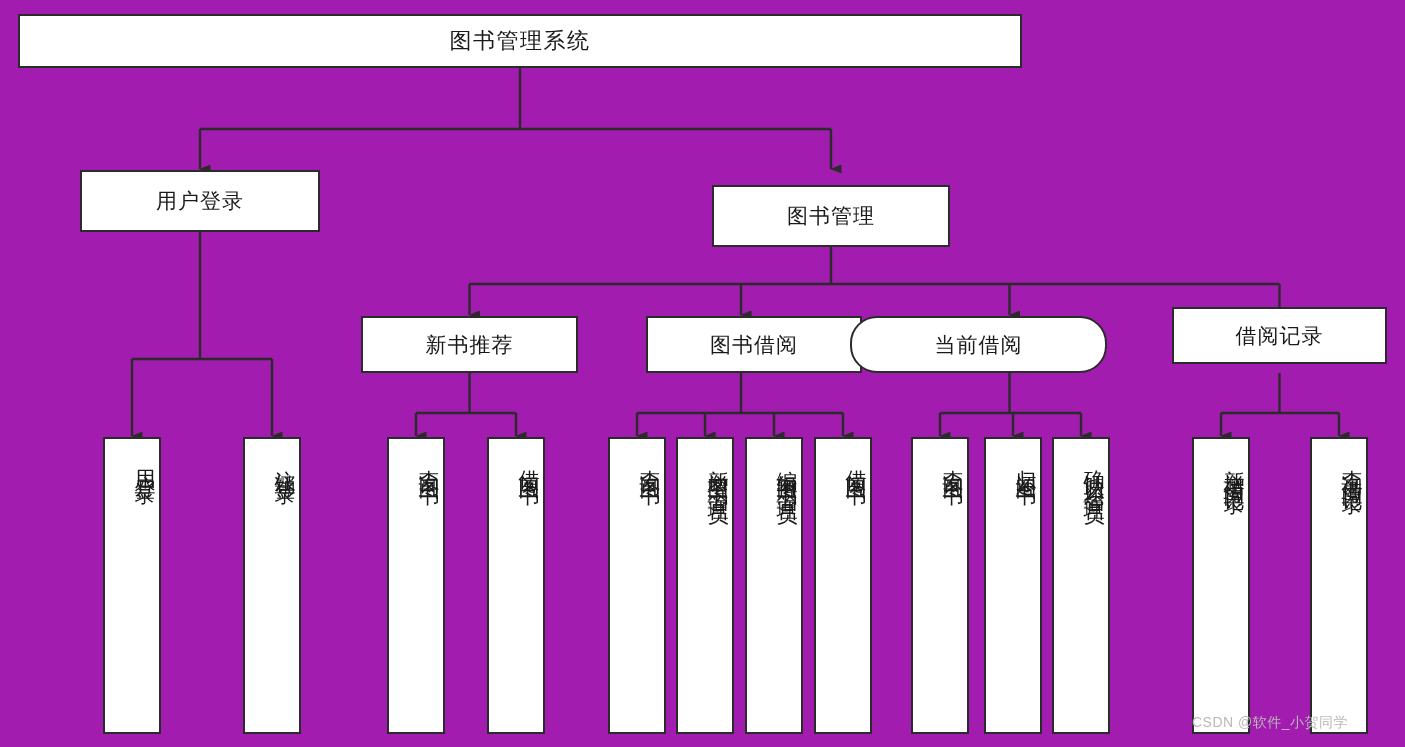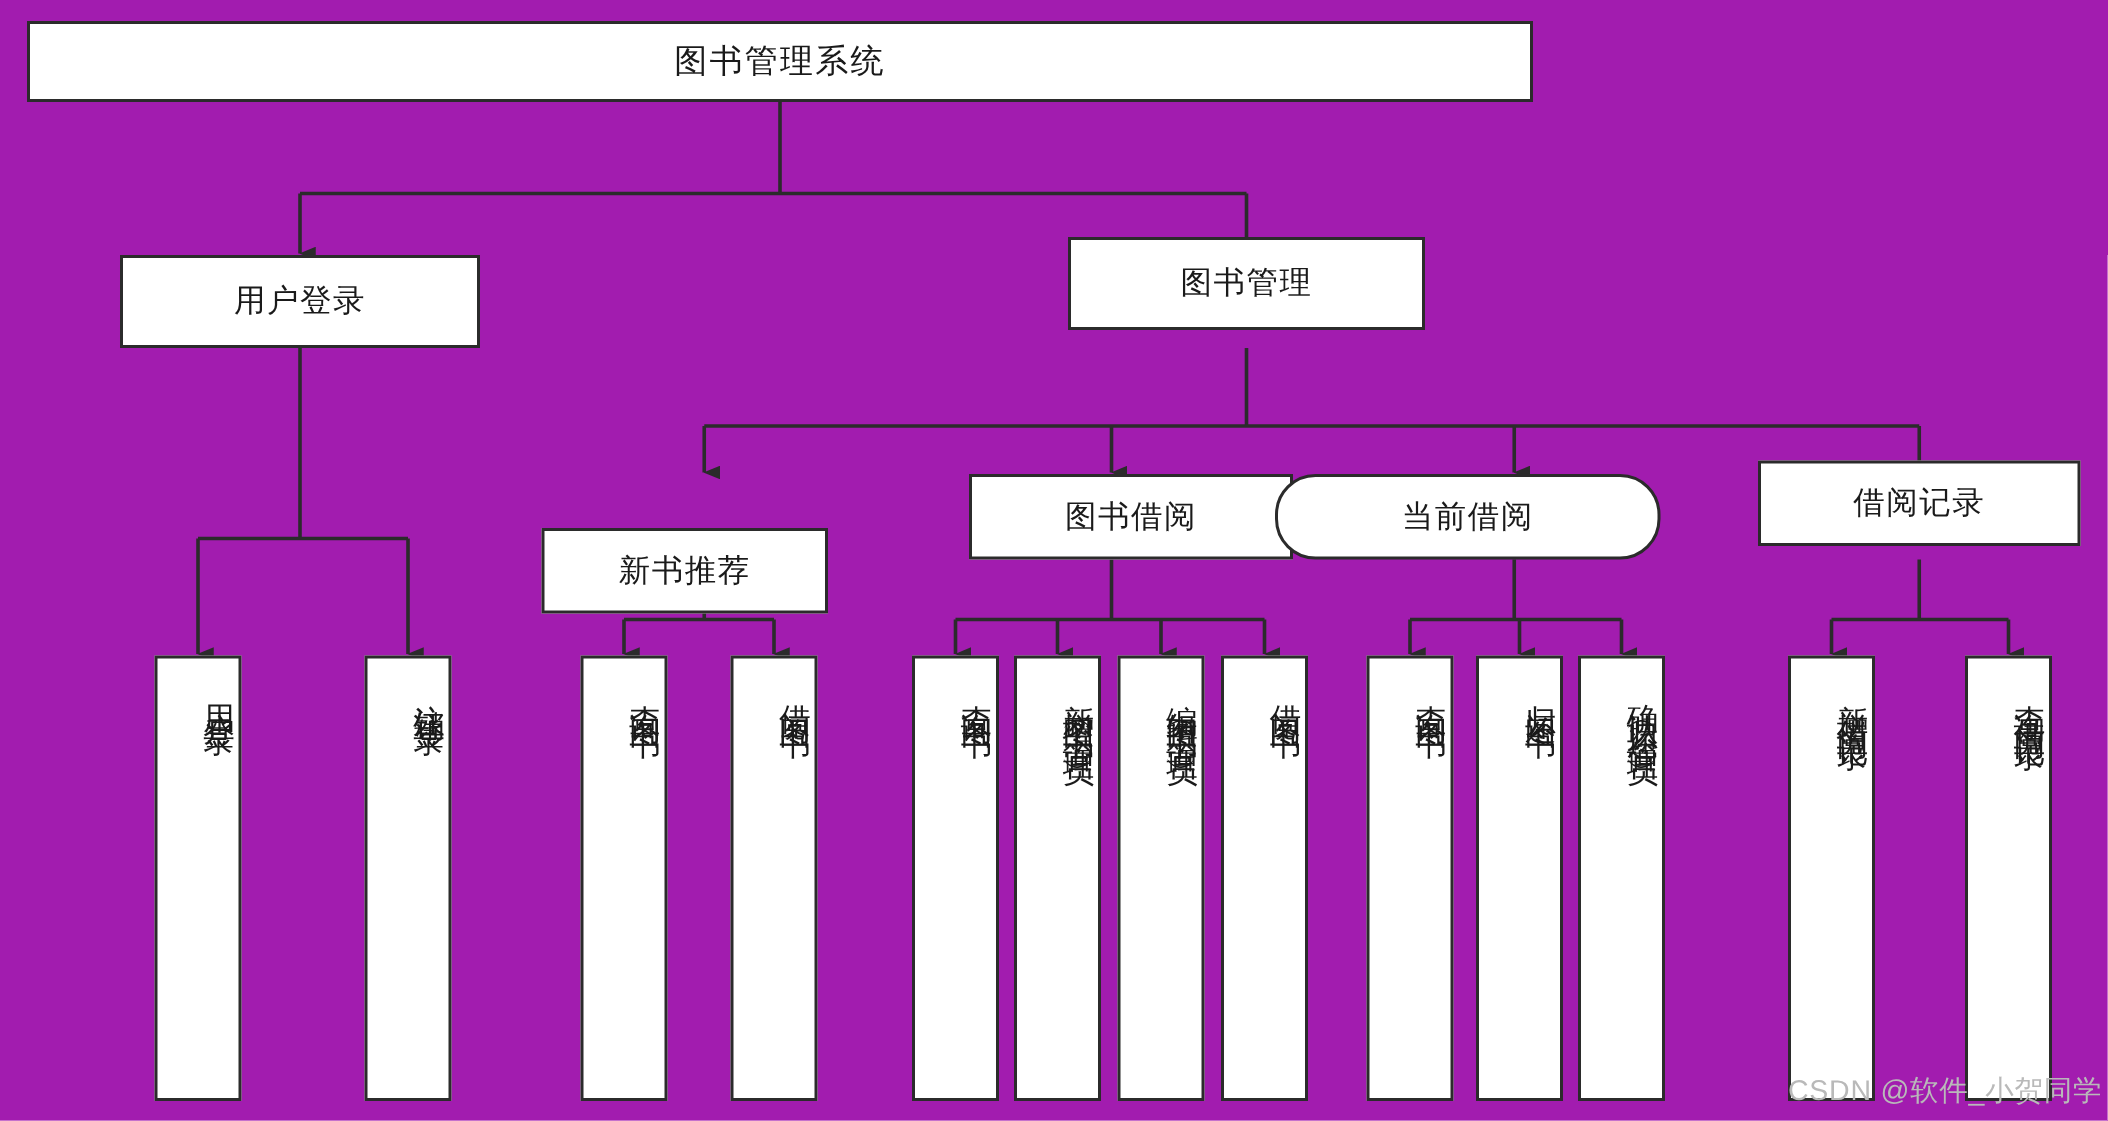"图书管理" div.node { top: 158px -> 185px }
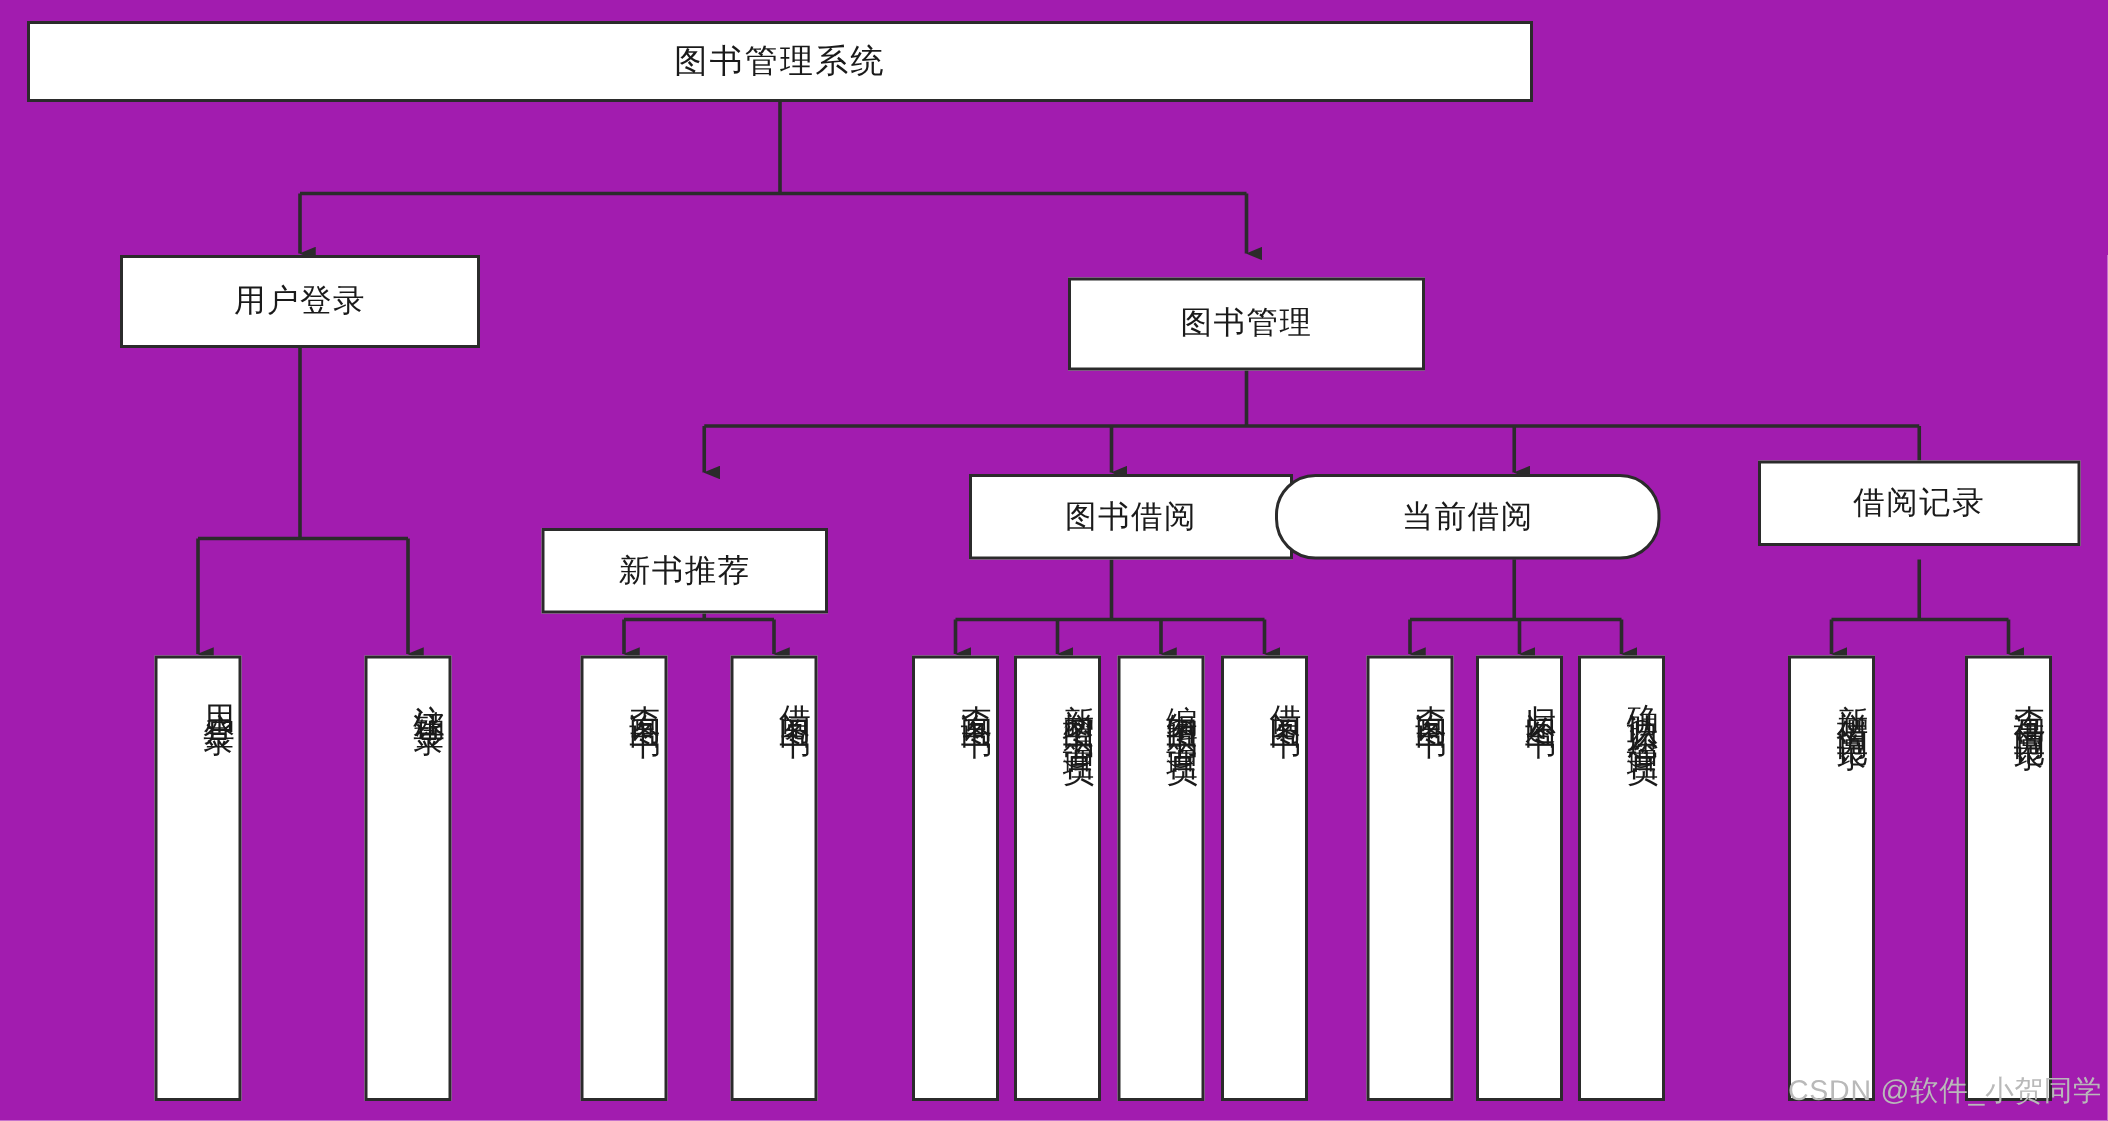"新书推荐" div.node { margin-top: 36px -> none; width: 191px -> 217px }
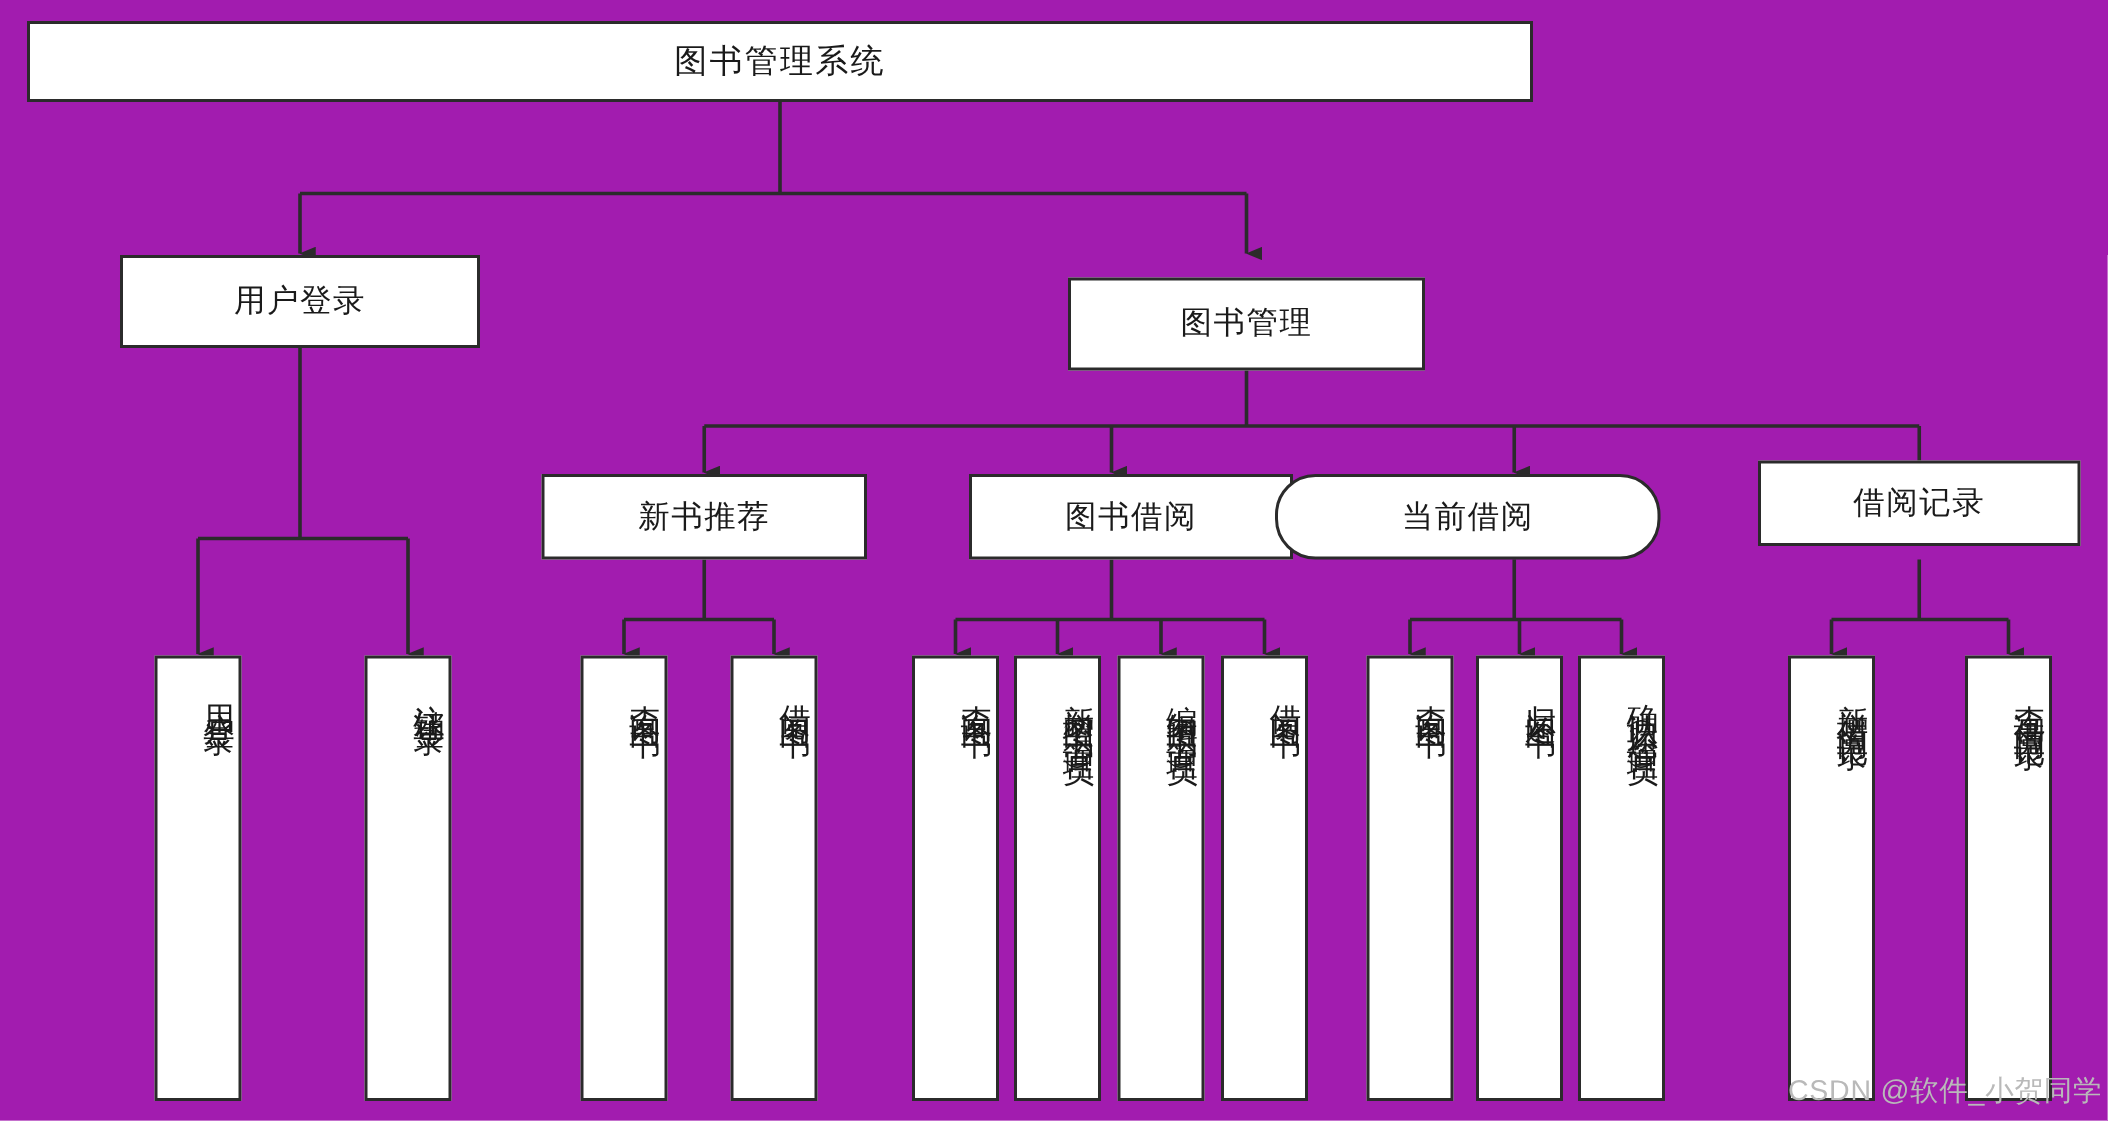"CSDN @软件_小贺同学" .watermark { font-size: 19px -> 14px }
